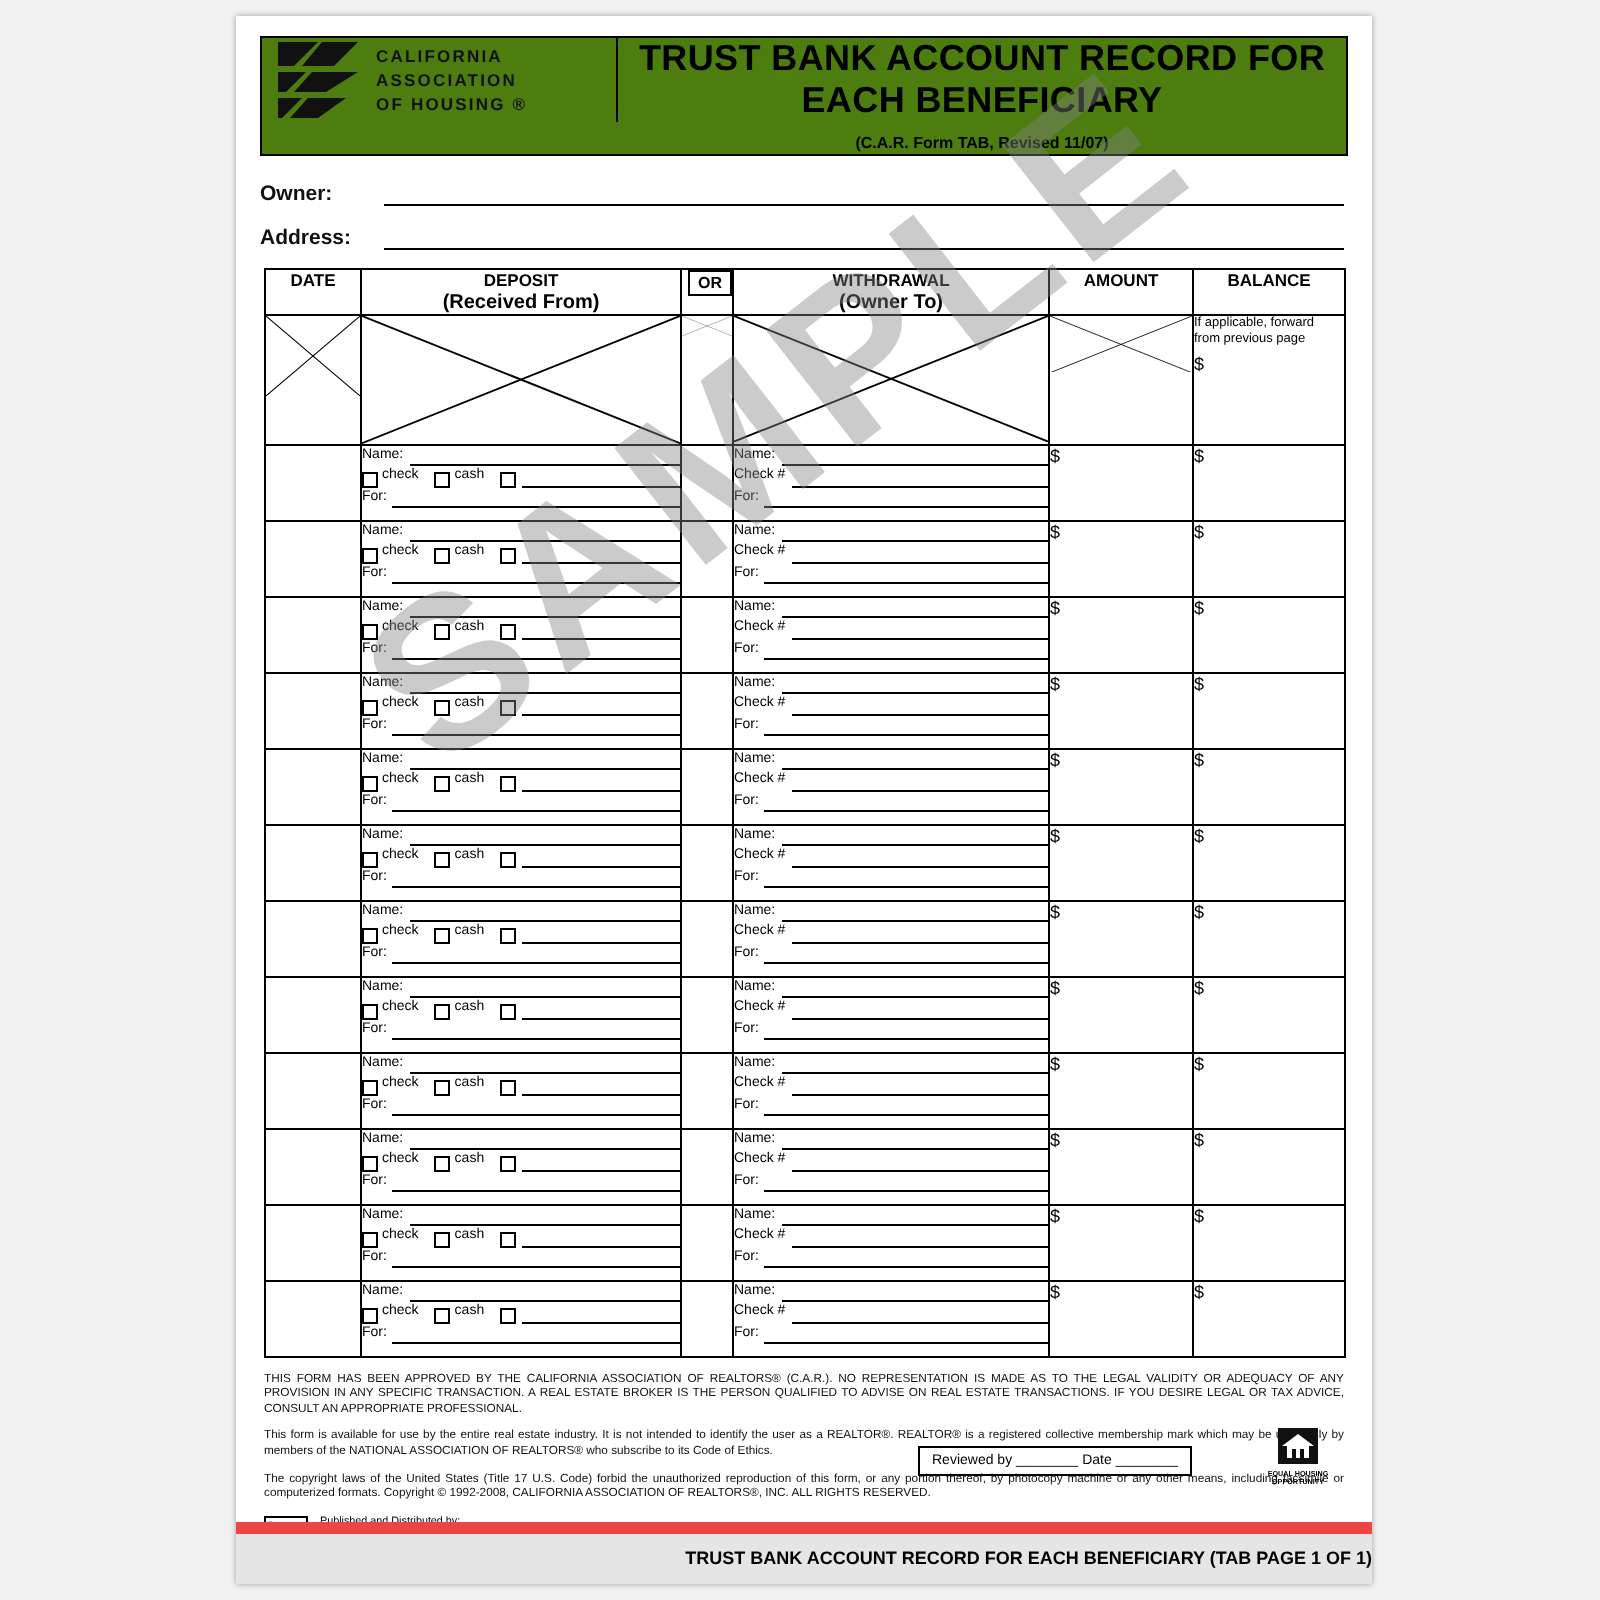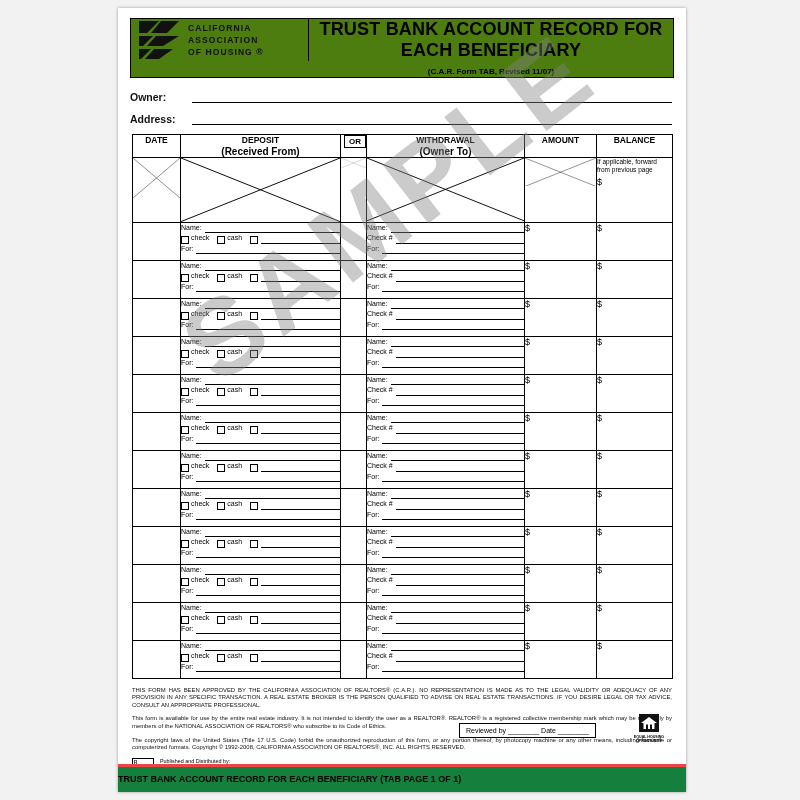"TRUST BANK ACCOUNT RECORD FOR EACH BENEFICIARY (TAB" .bottombar { background: #15803d -> #e5e5e5; border-top: 3px solid #ef4444 -> 6px solid #ef4444; text-align: left -> right }
